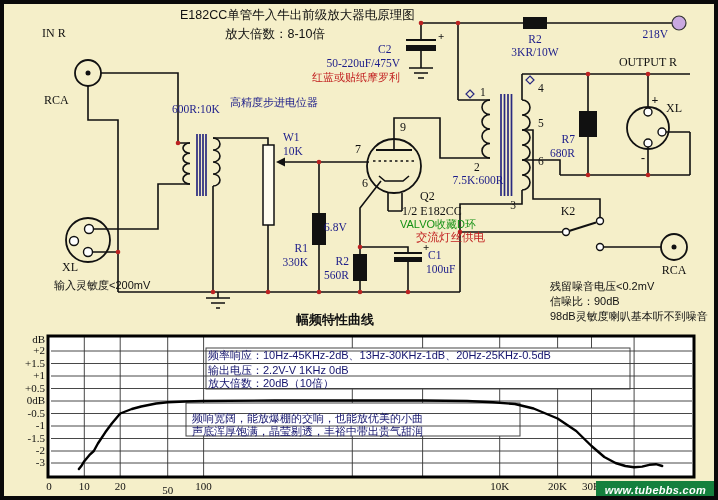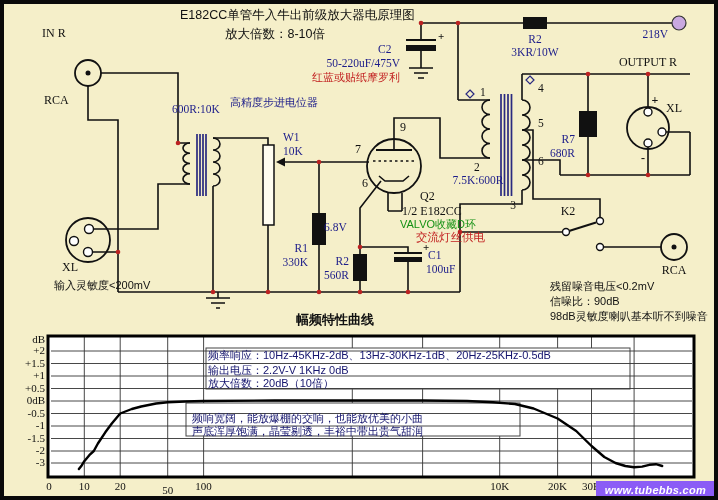"www.tubebbs.com" #watermark { background: #8b5cf6 -> #15803d }
